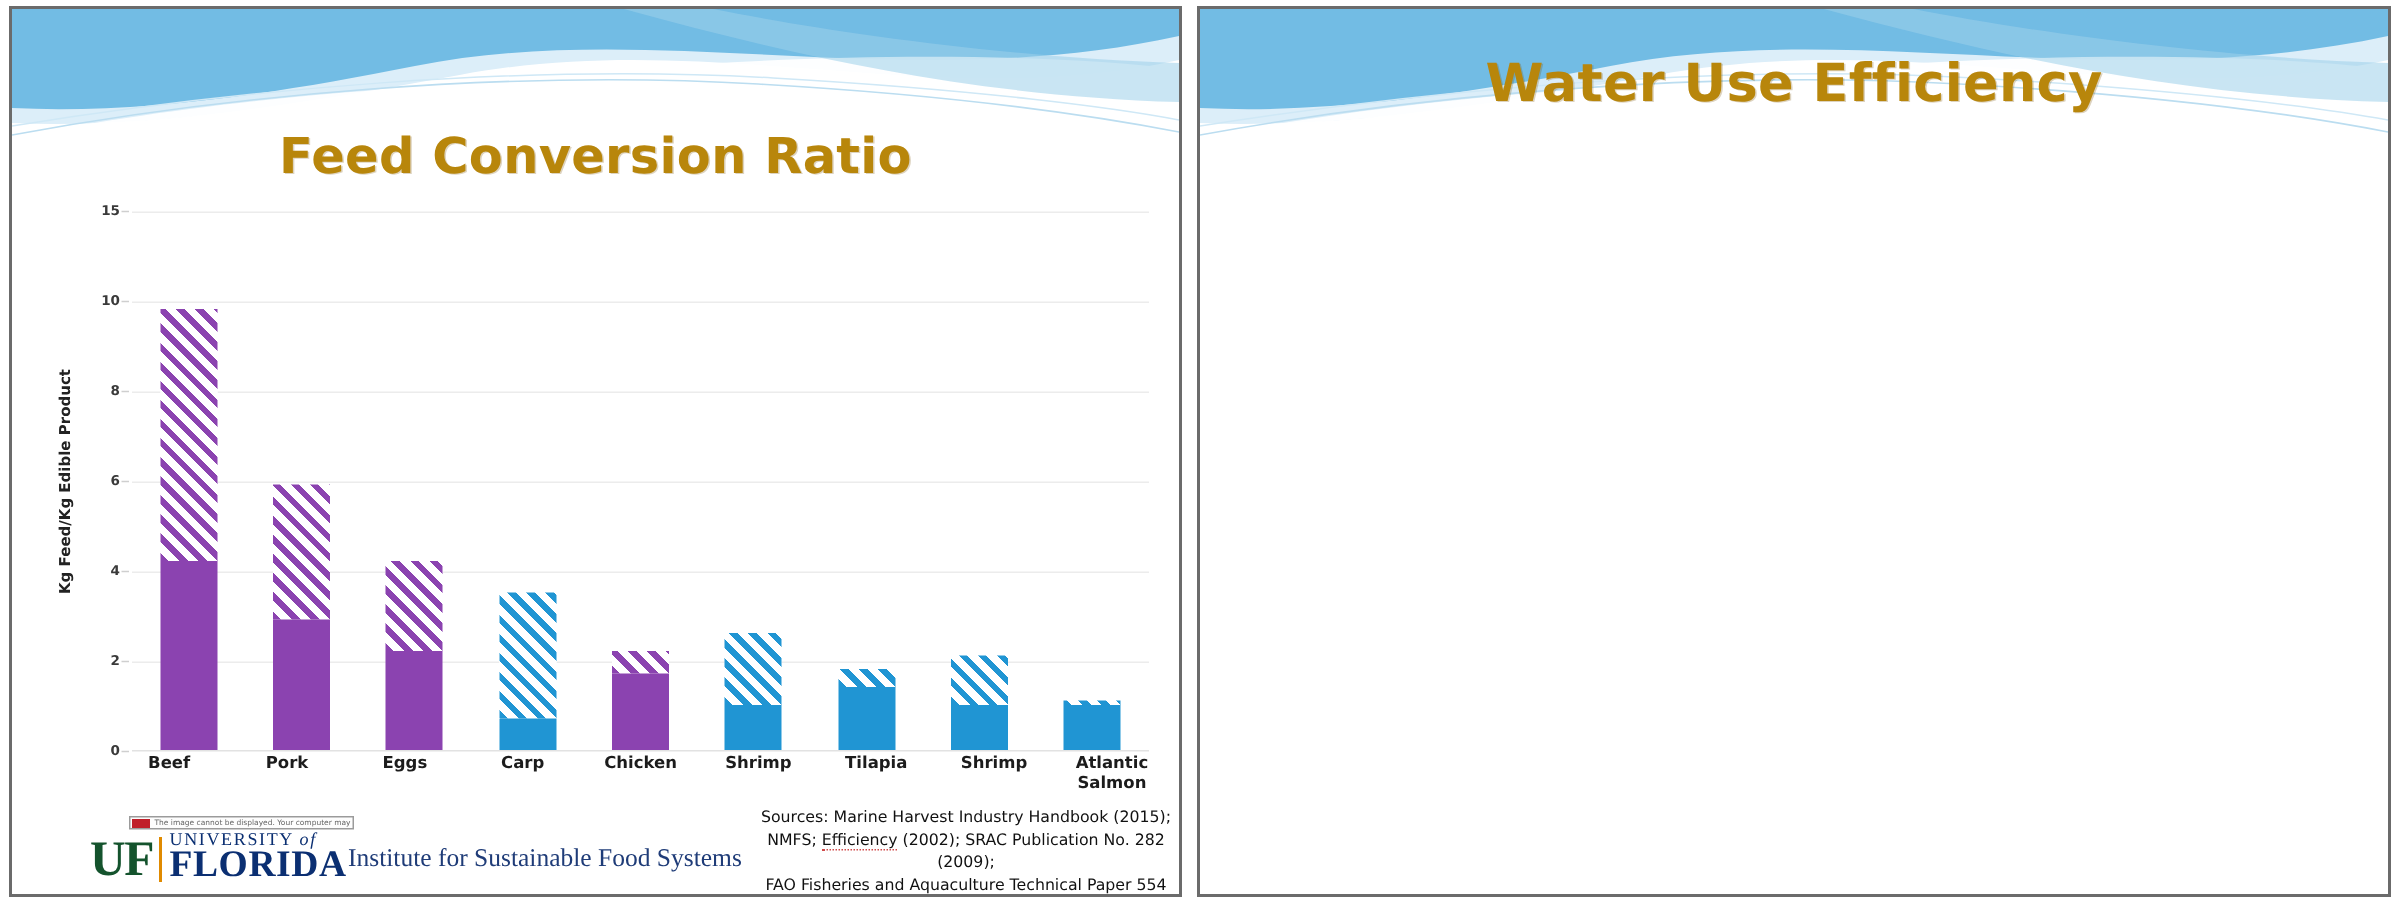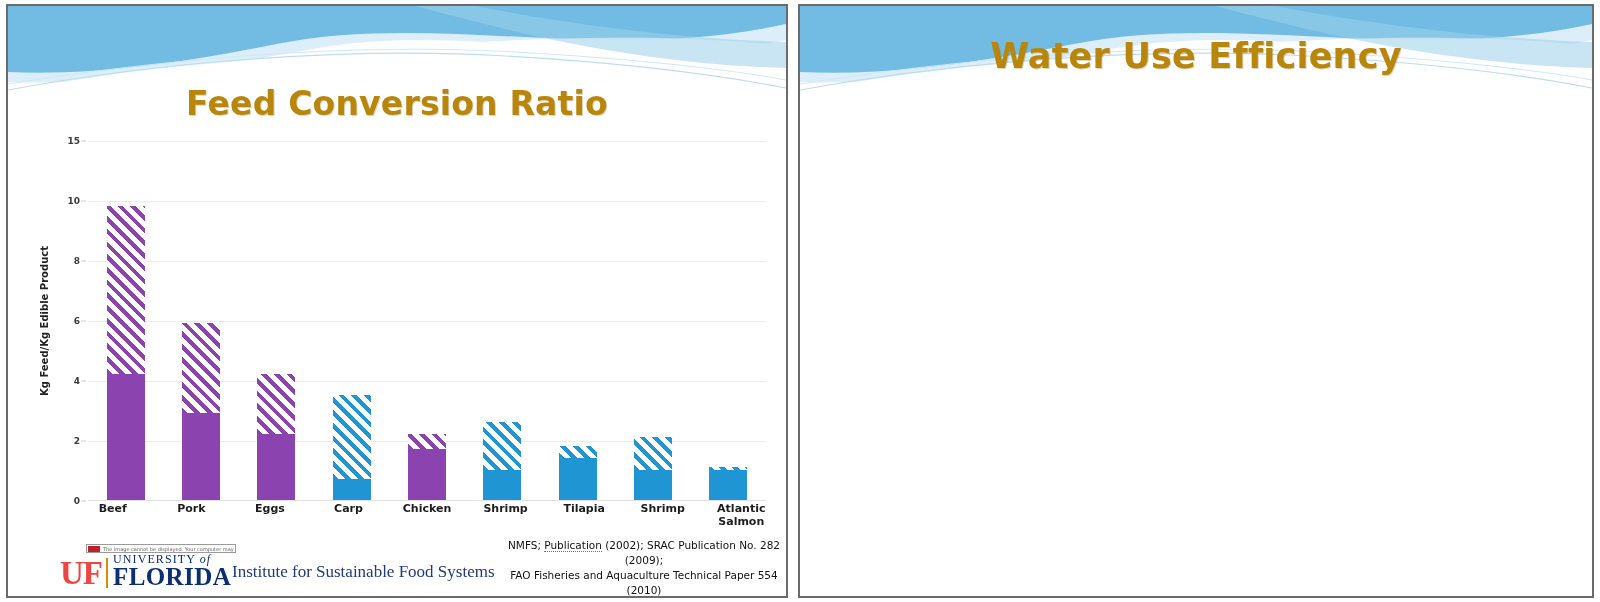"Sources: Marine Harvest Industry" div { html: none -> <div>Sources: Marine Harvest Industry Handbook (2015);</div> }
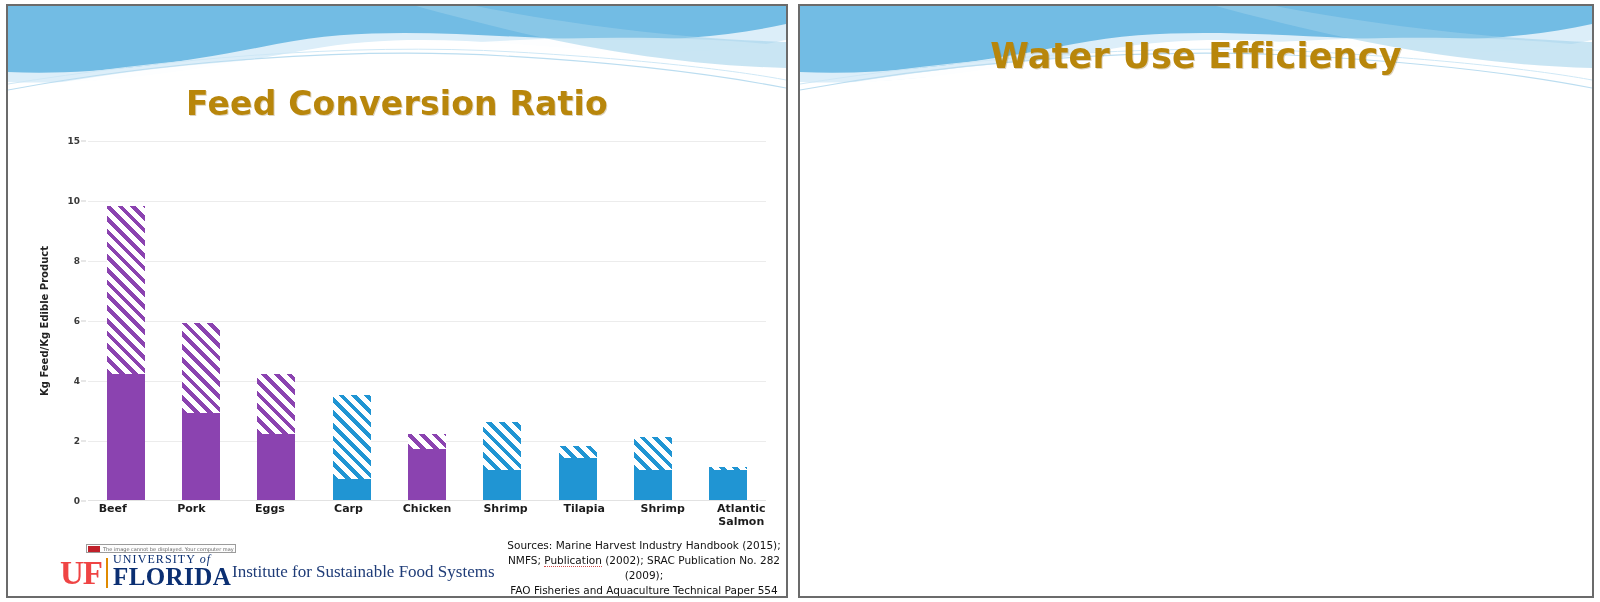"UF" .uf-mark { color: #ef4444 -> #14532d }
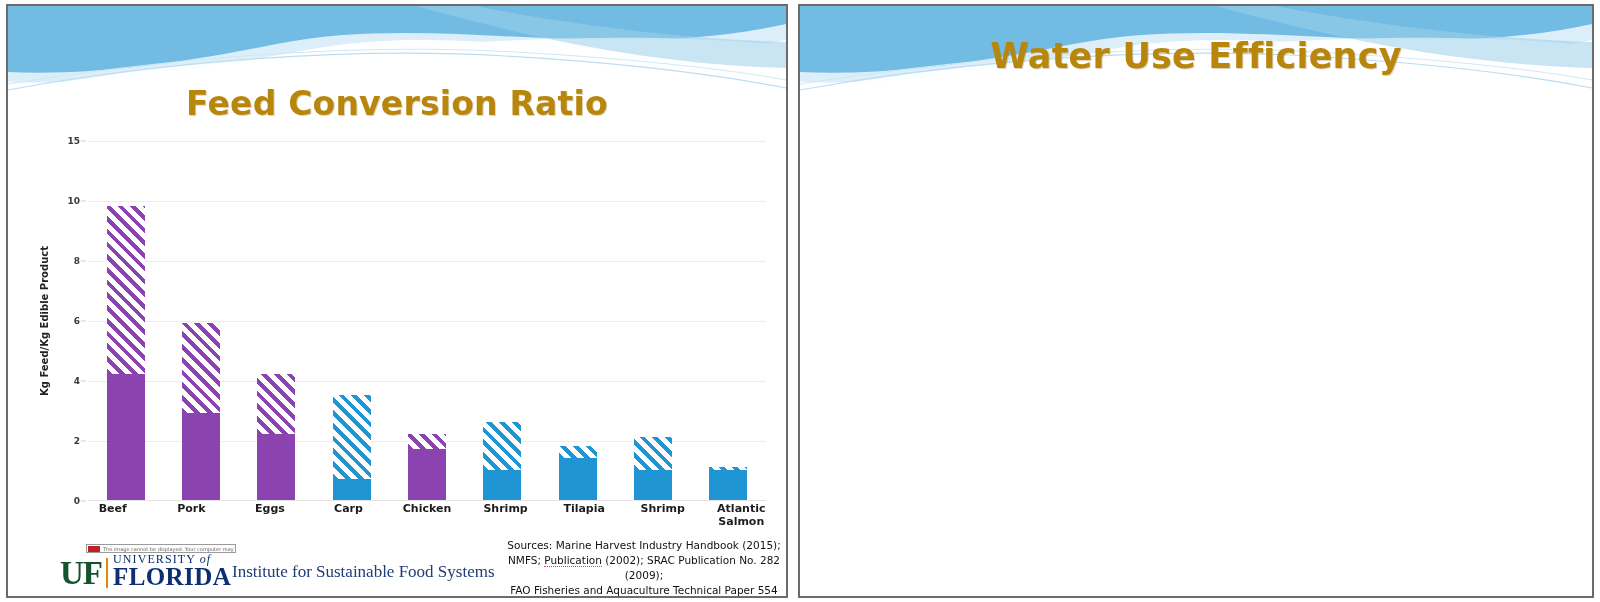"Publication" span.uline { text: Publication -> Efficiency }
